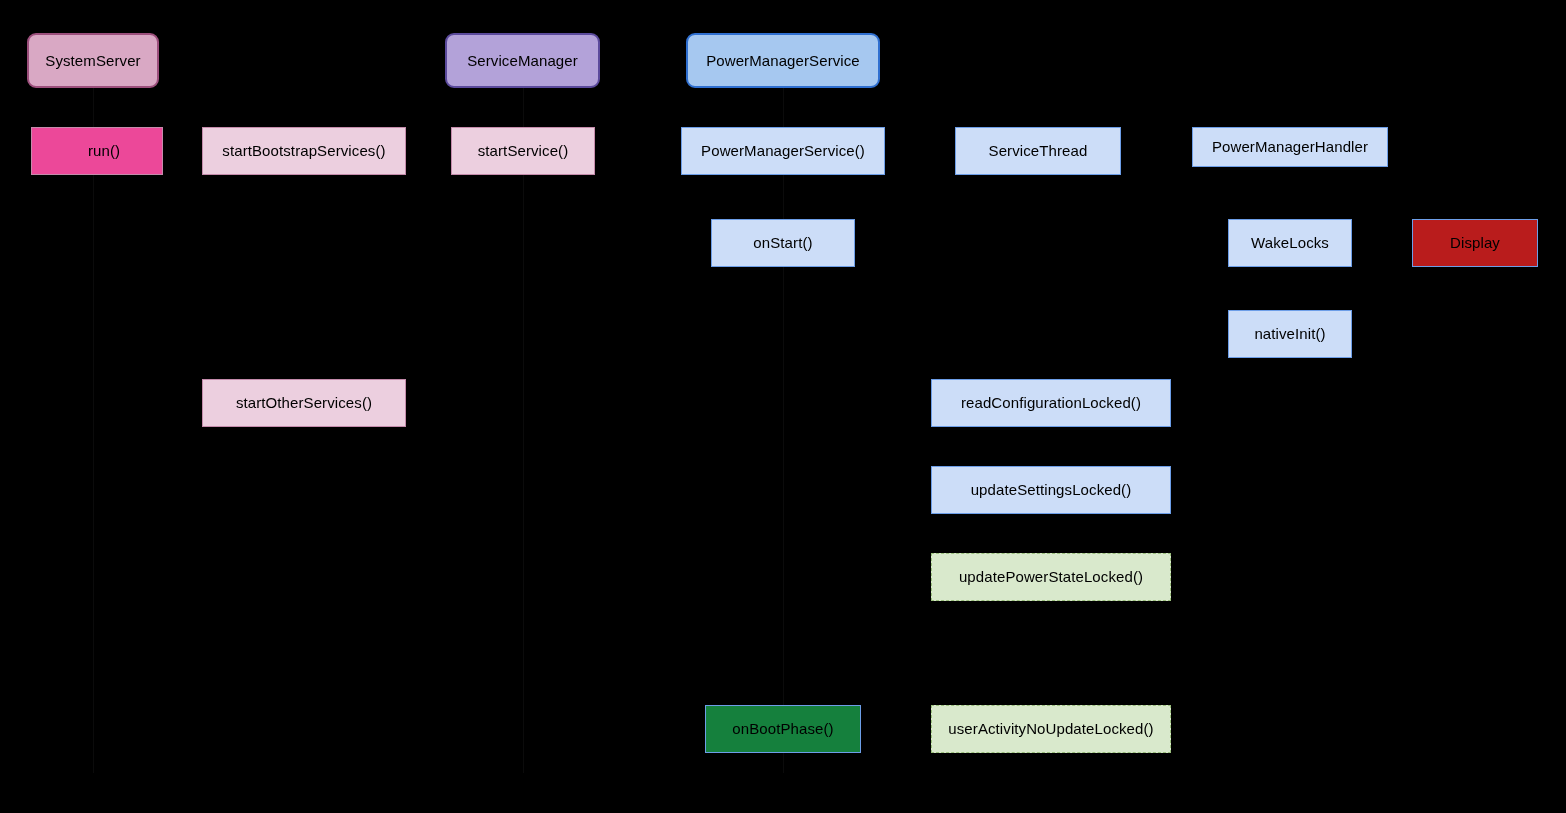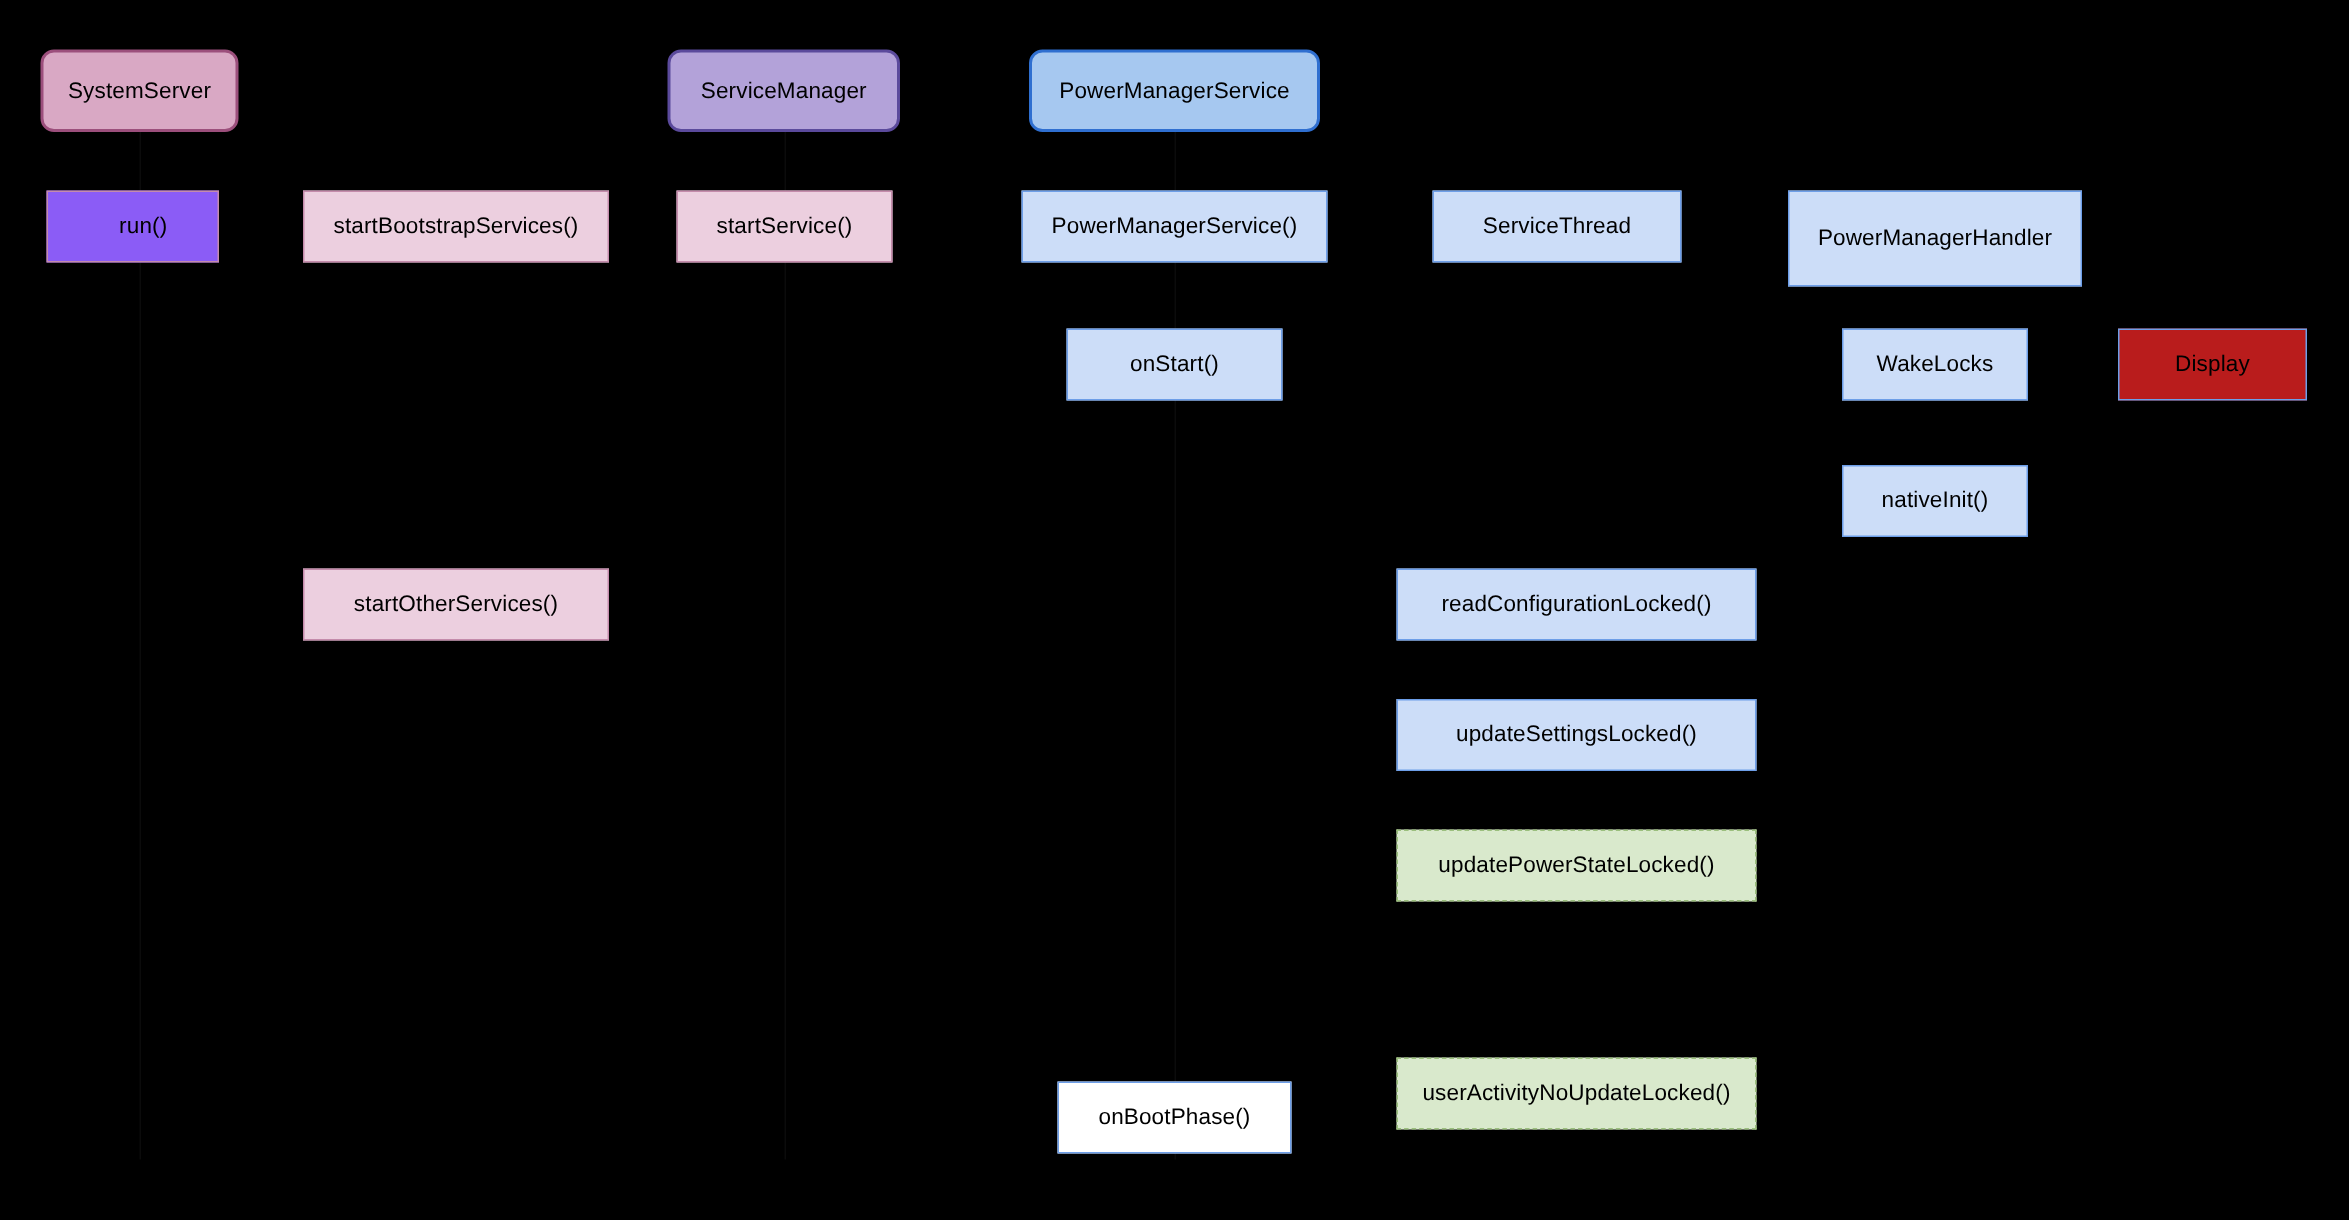"run()" div.node { background: #8b5cf6 -> #ec4899; width: 115px -> 132px }
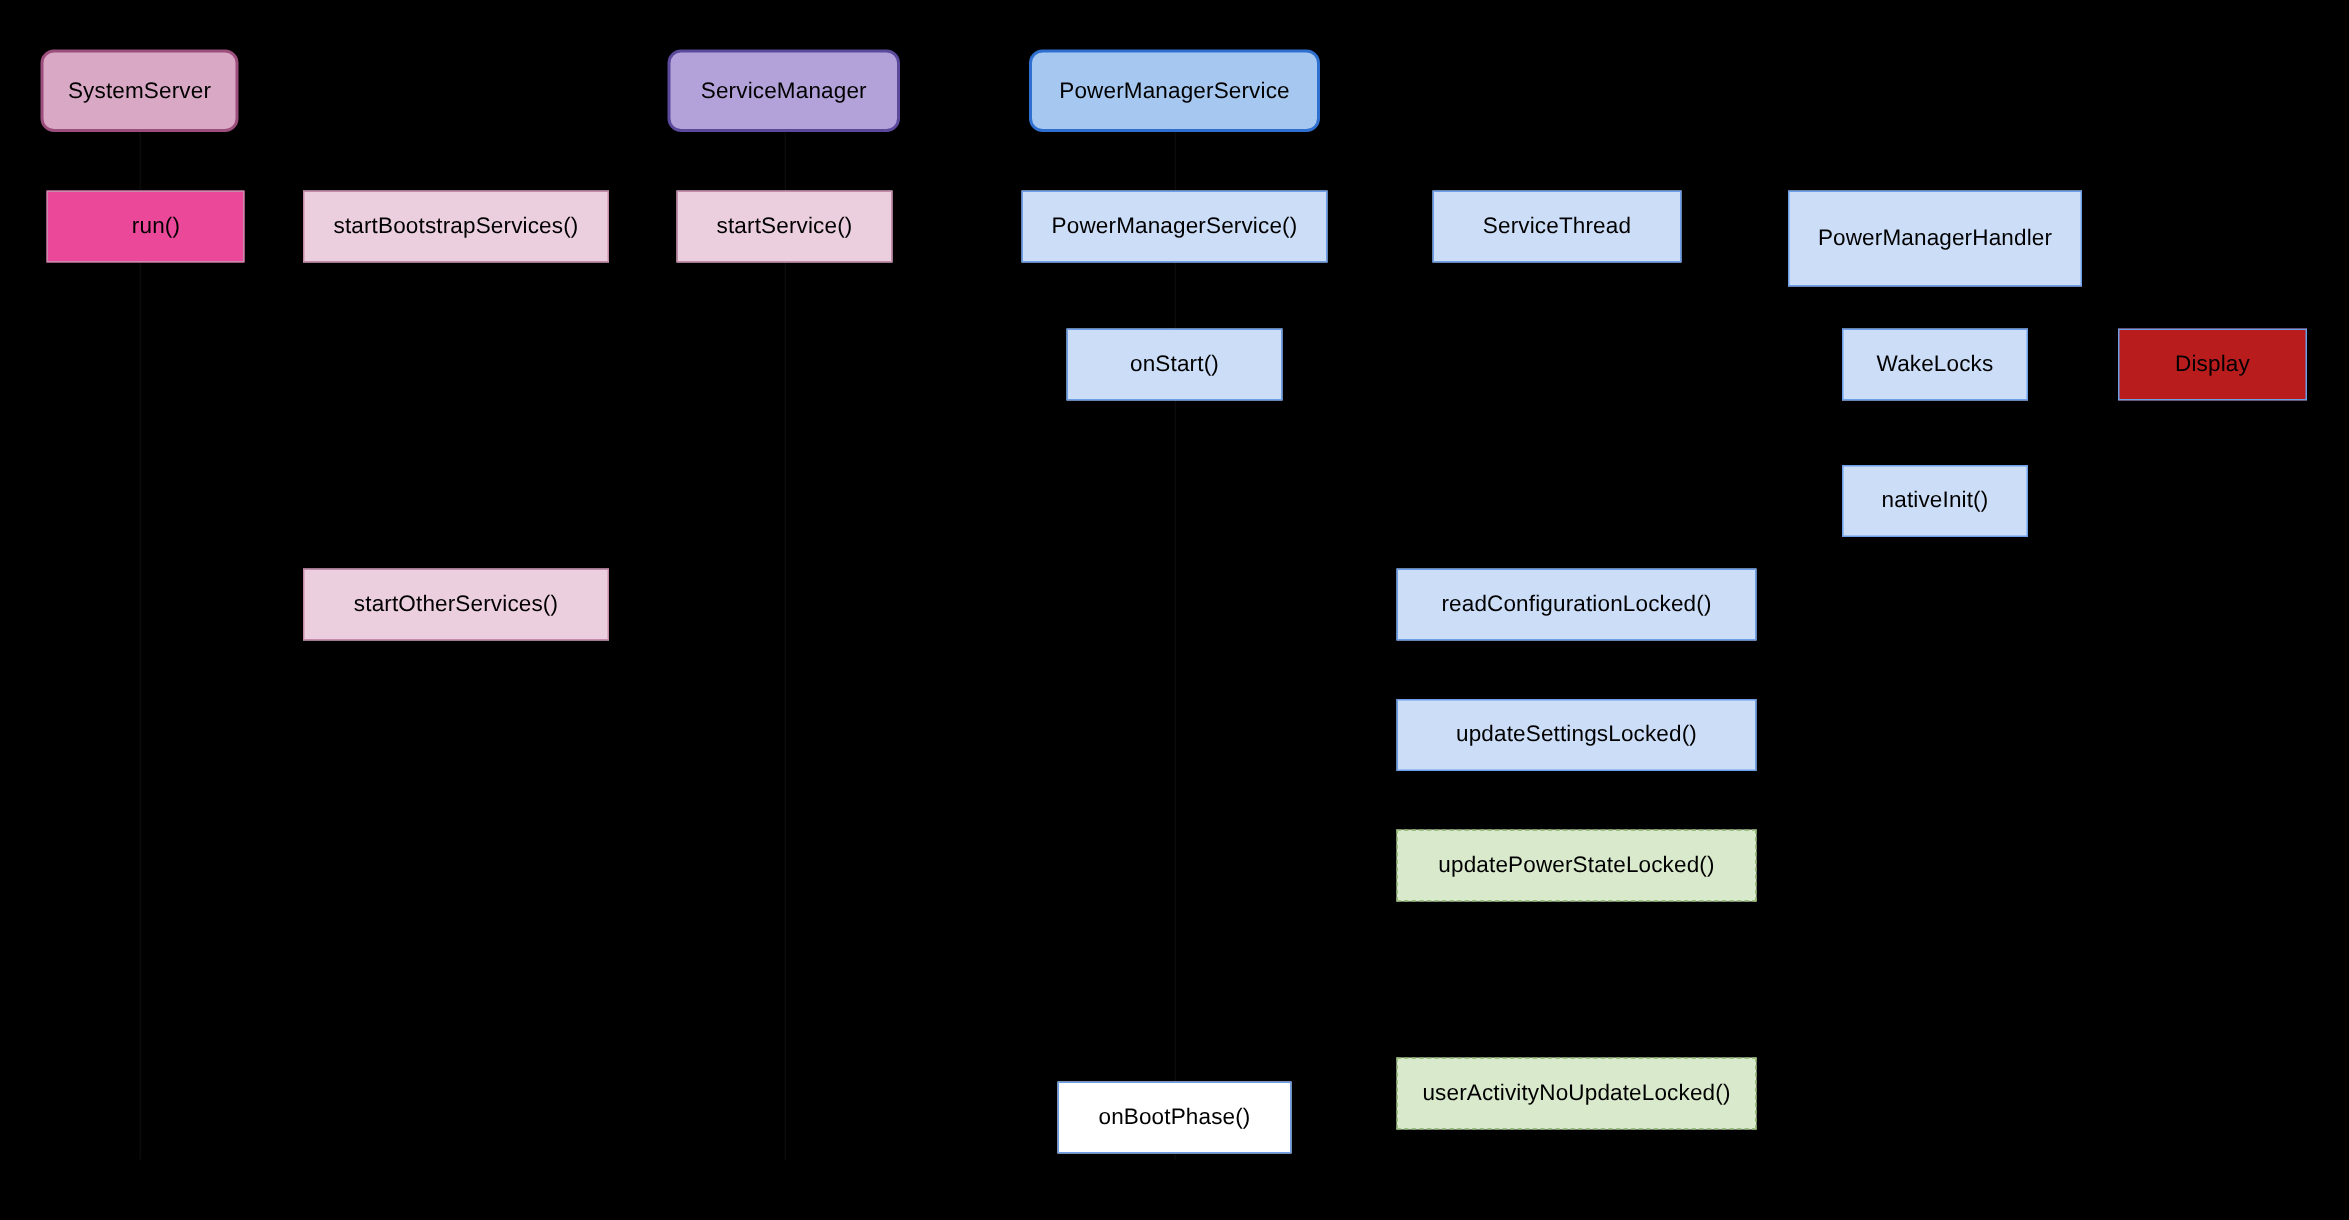"PowerManagerHandler" div.node { height: 64px -> 40px }
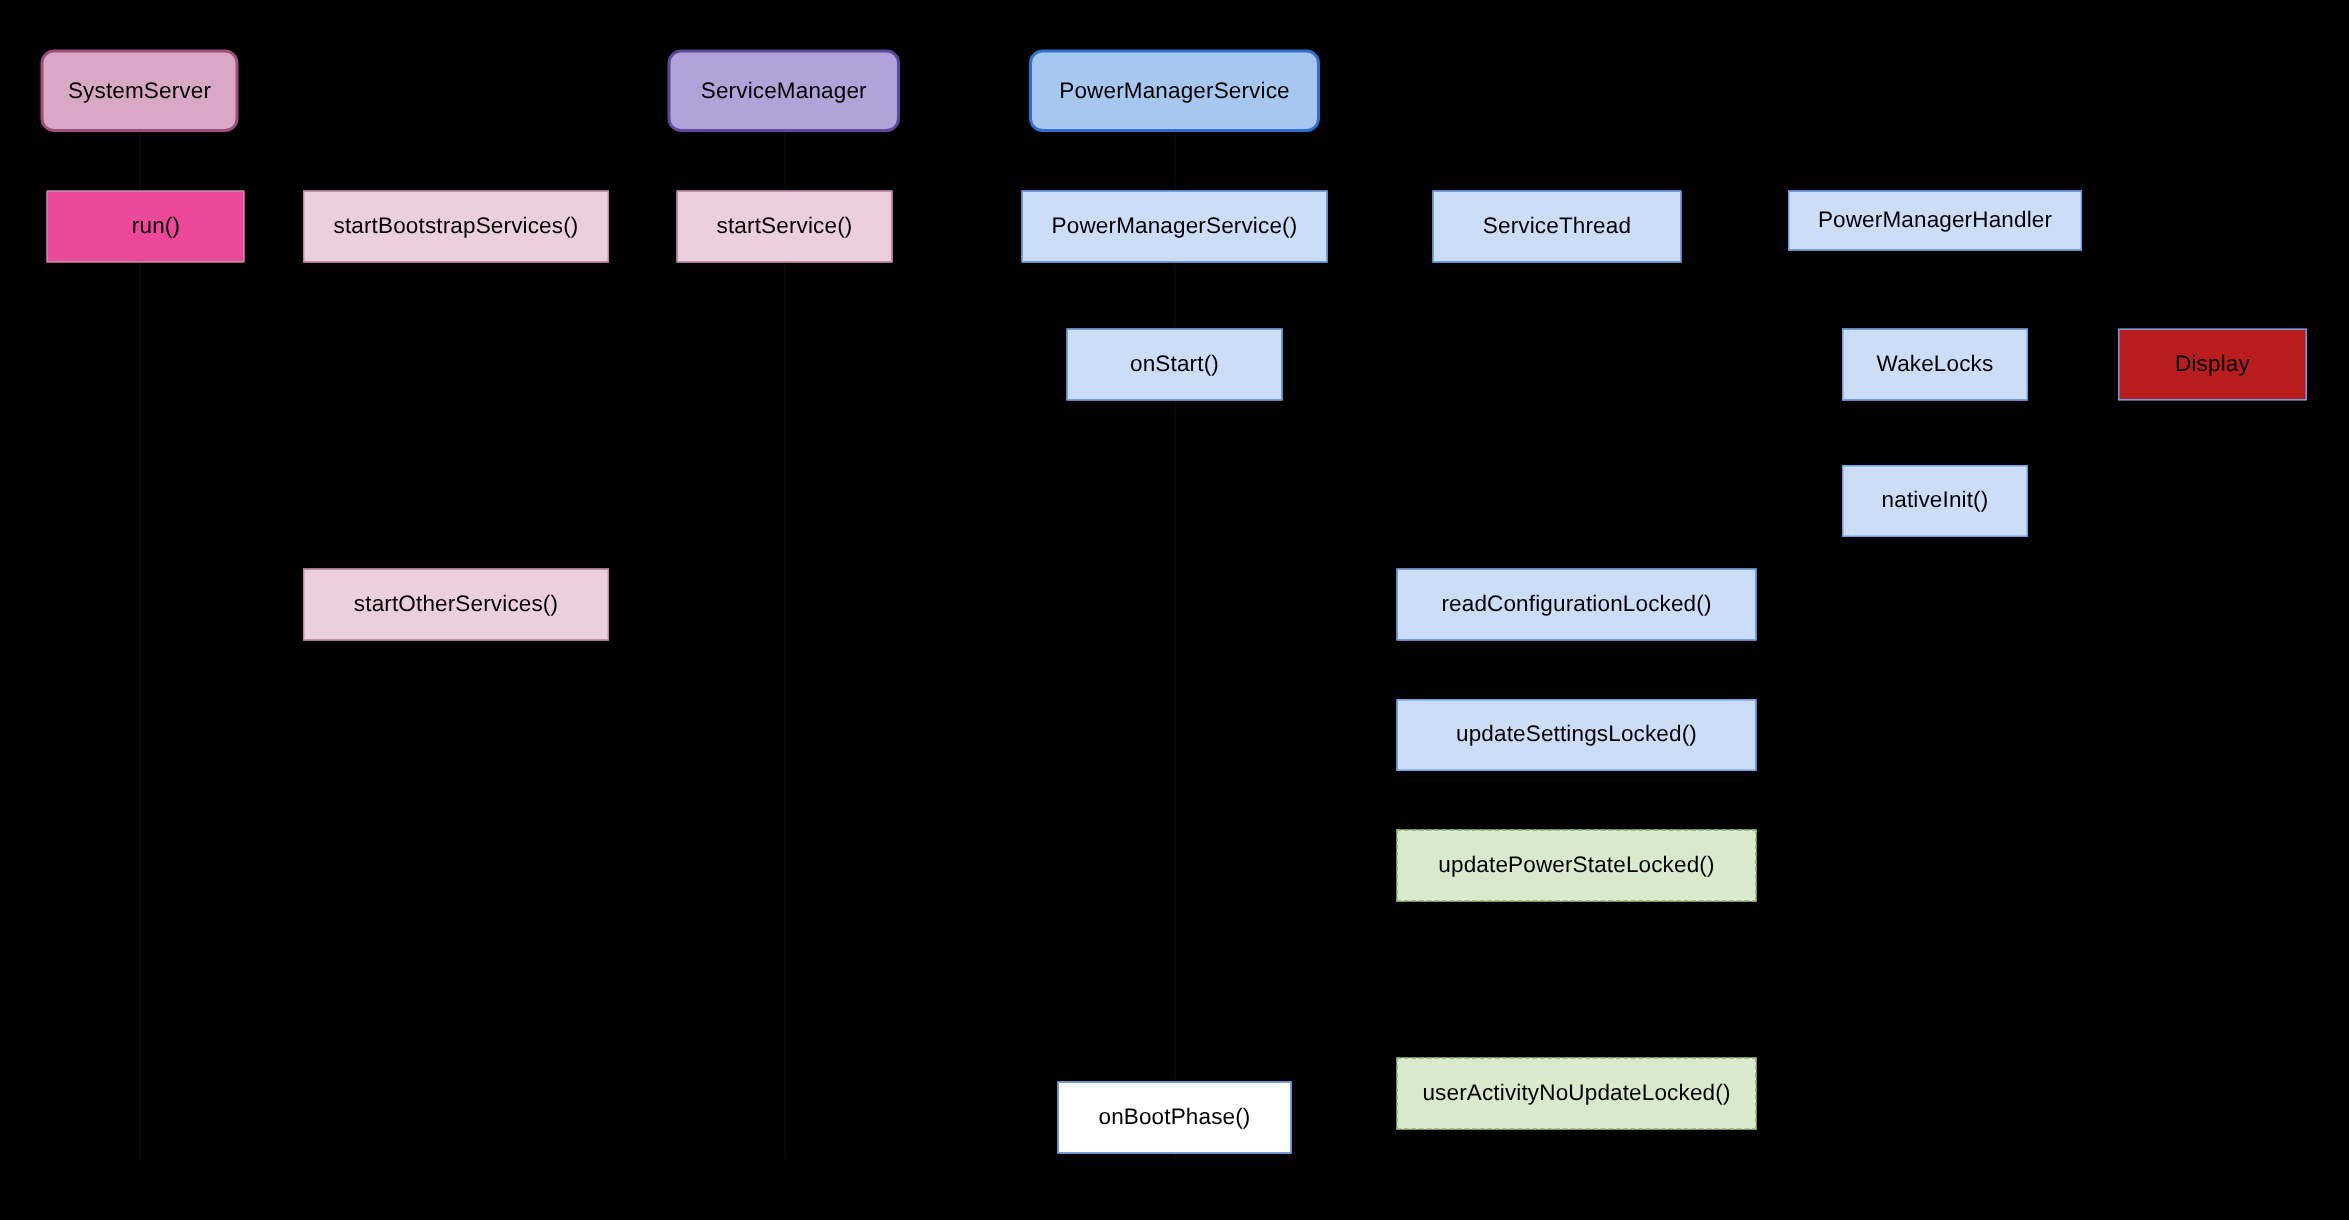"onBootPhase()" div.node { background: #ffffff -> #15803d; margin-top: 16px -> none }
